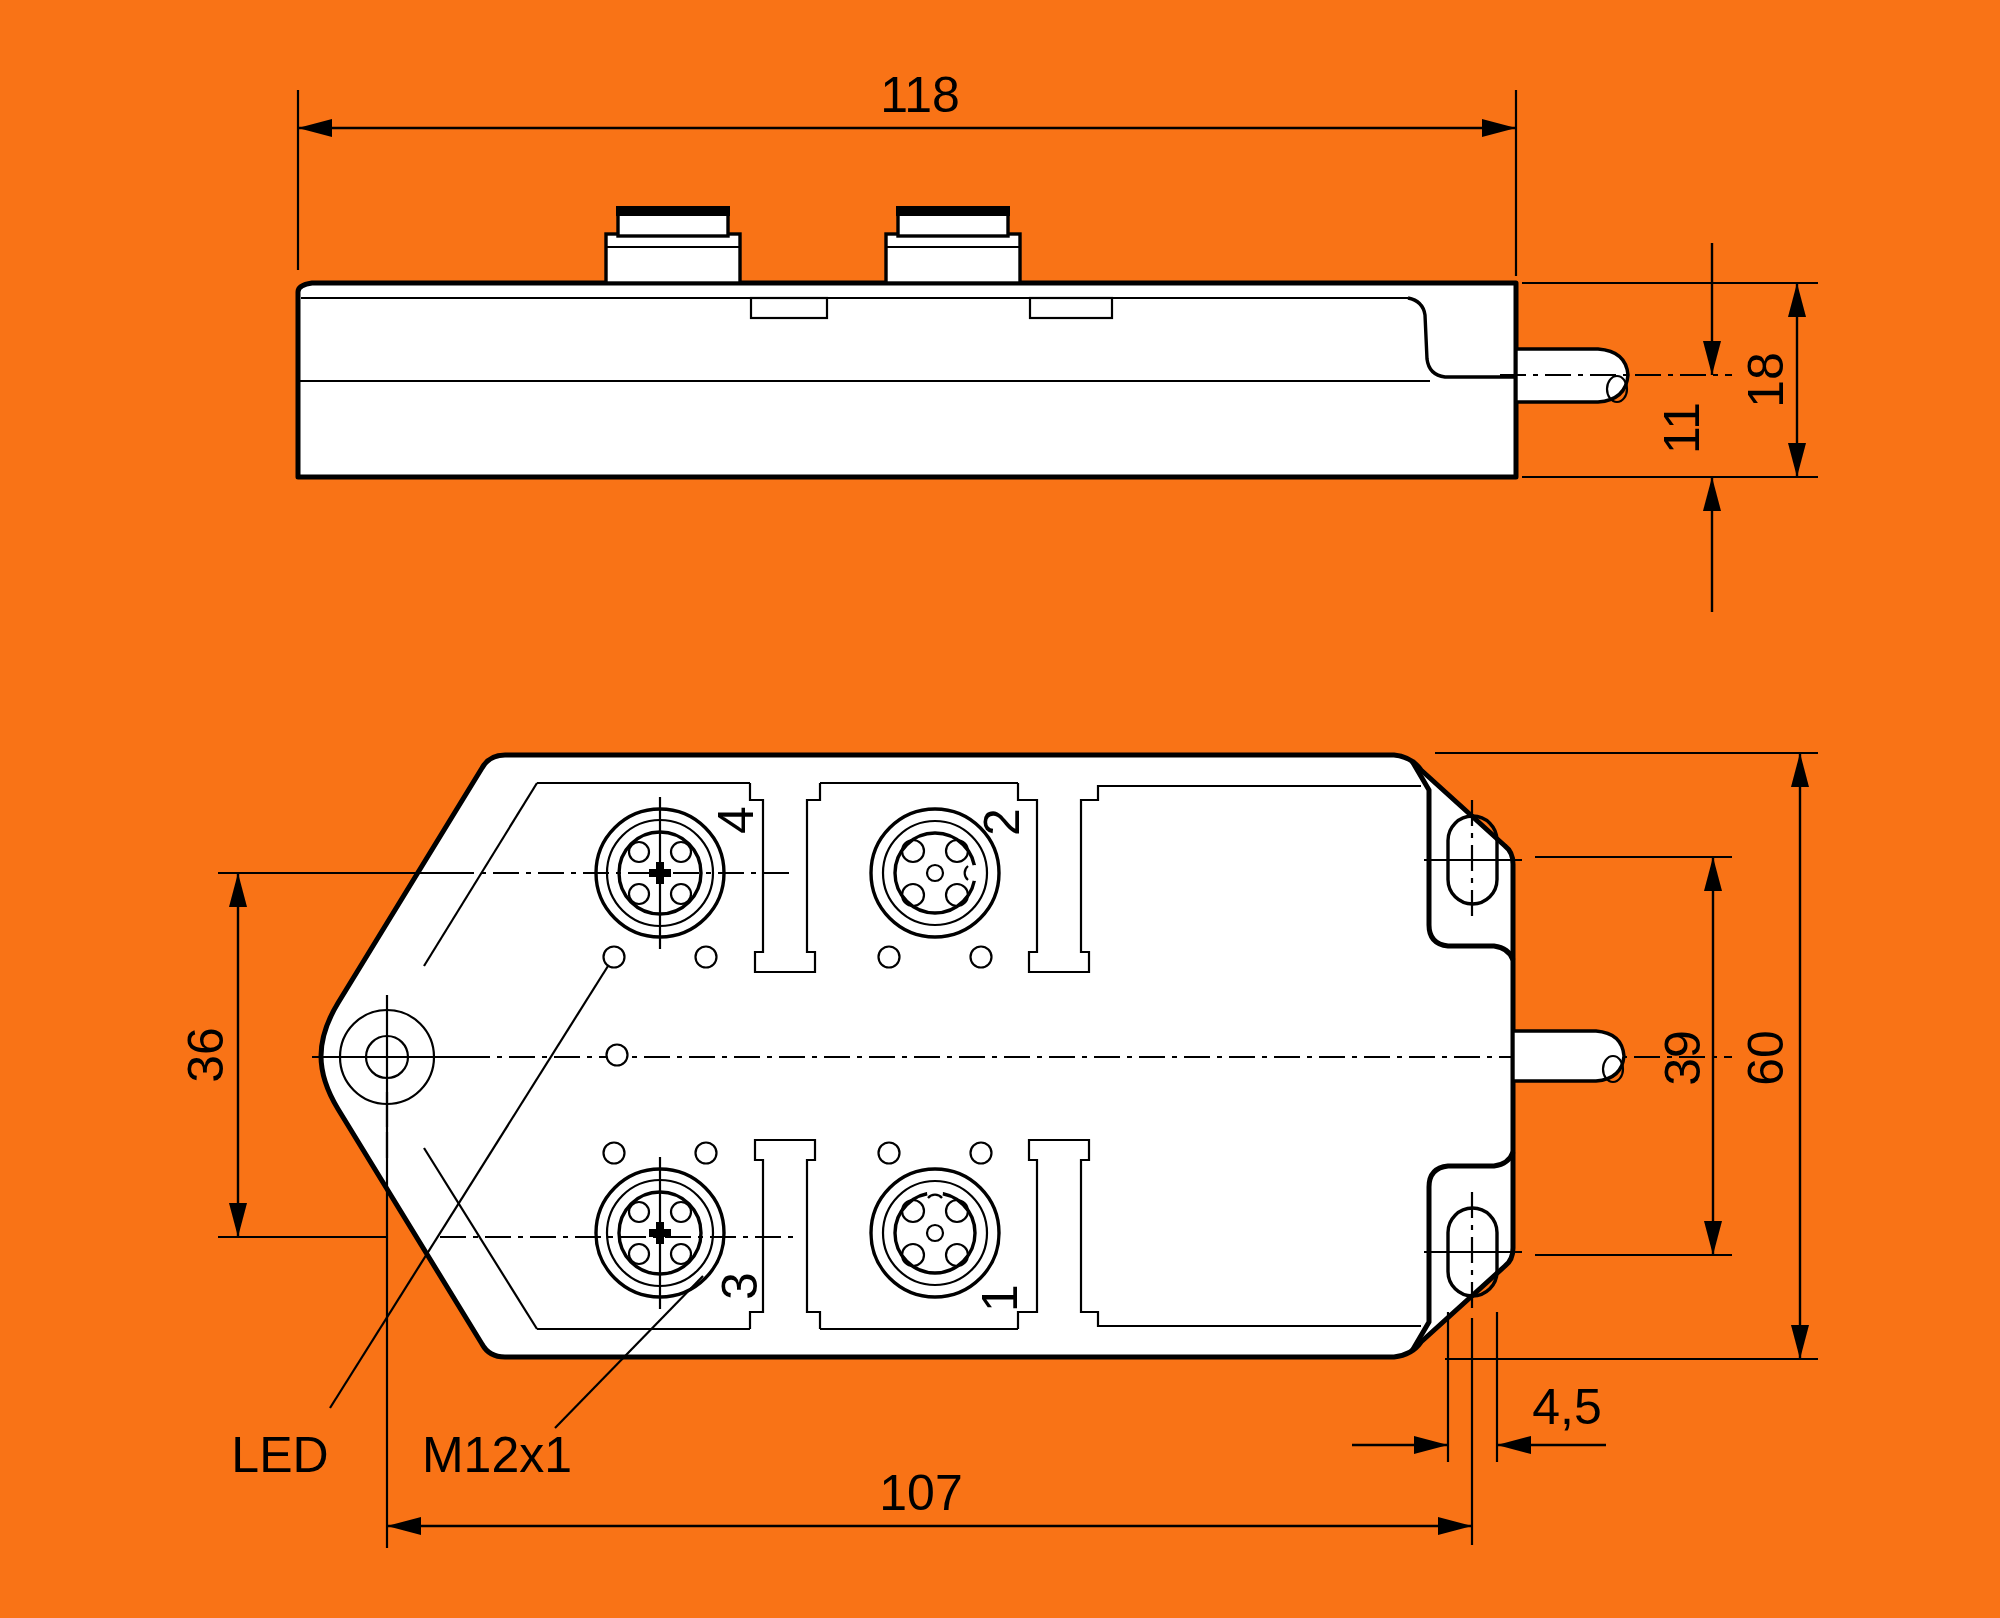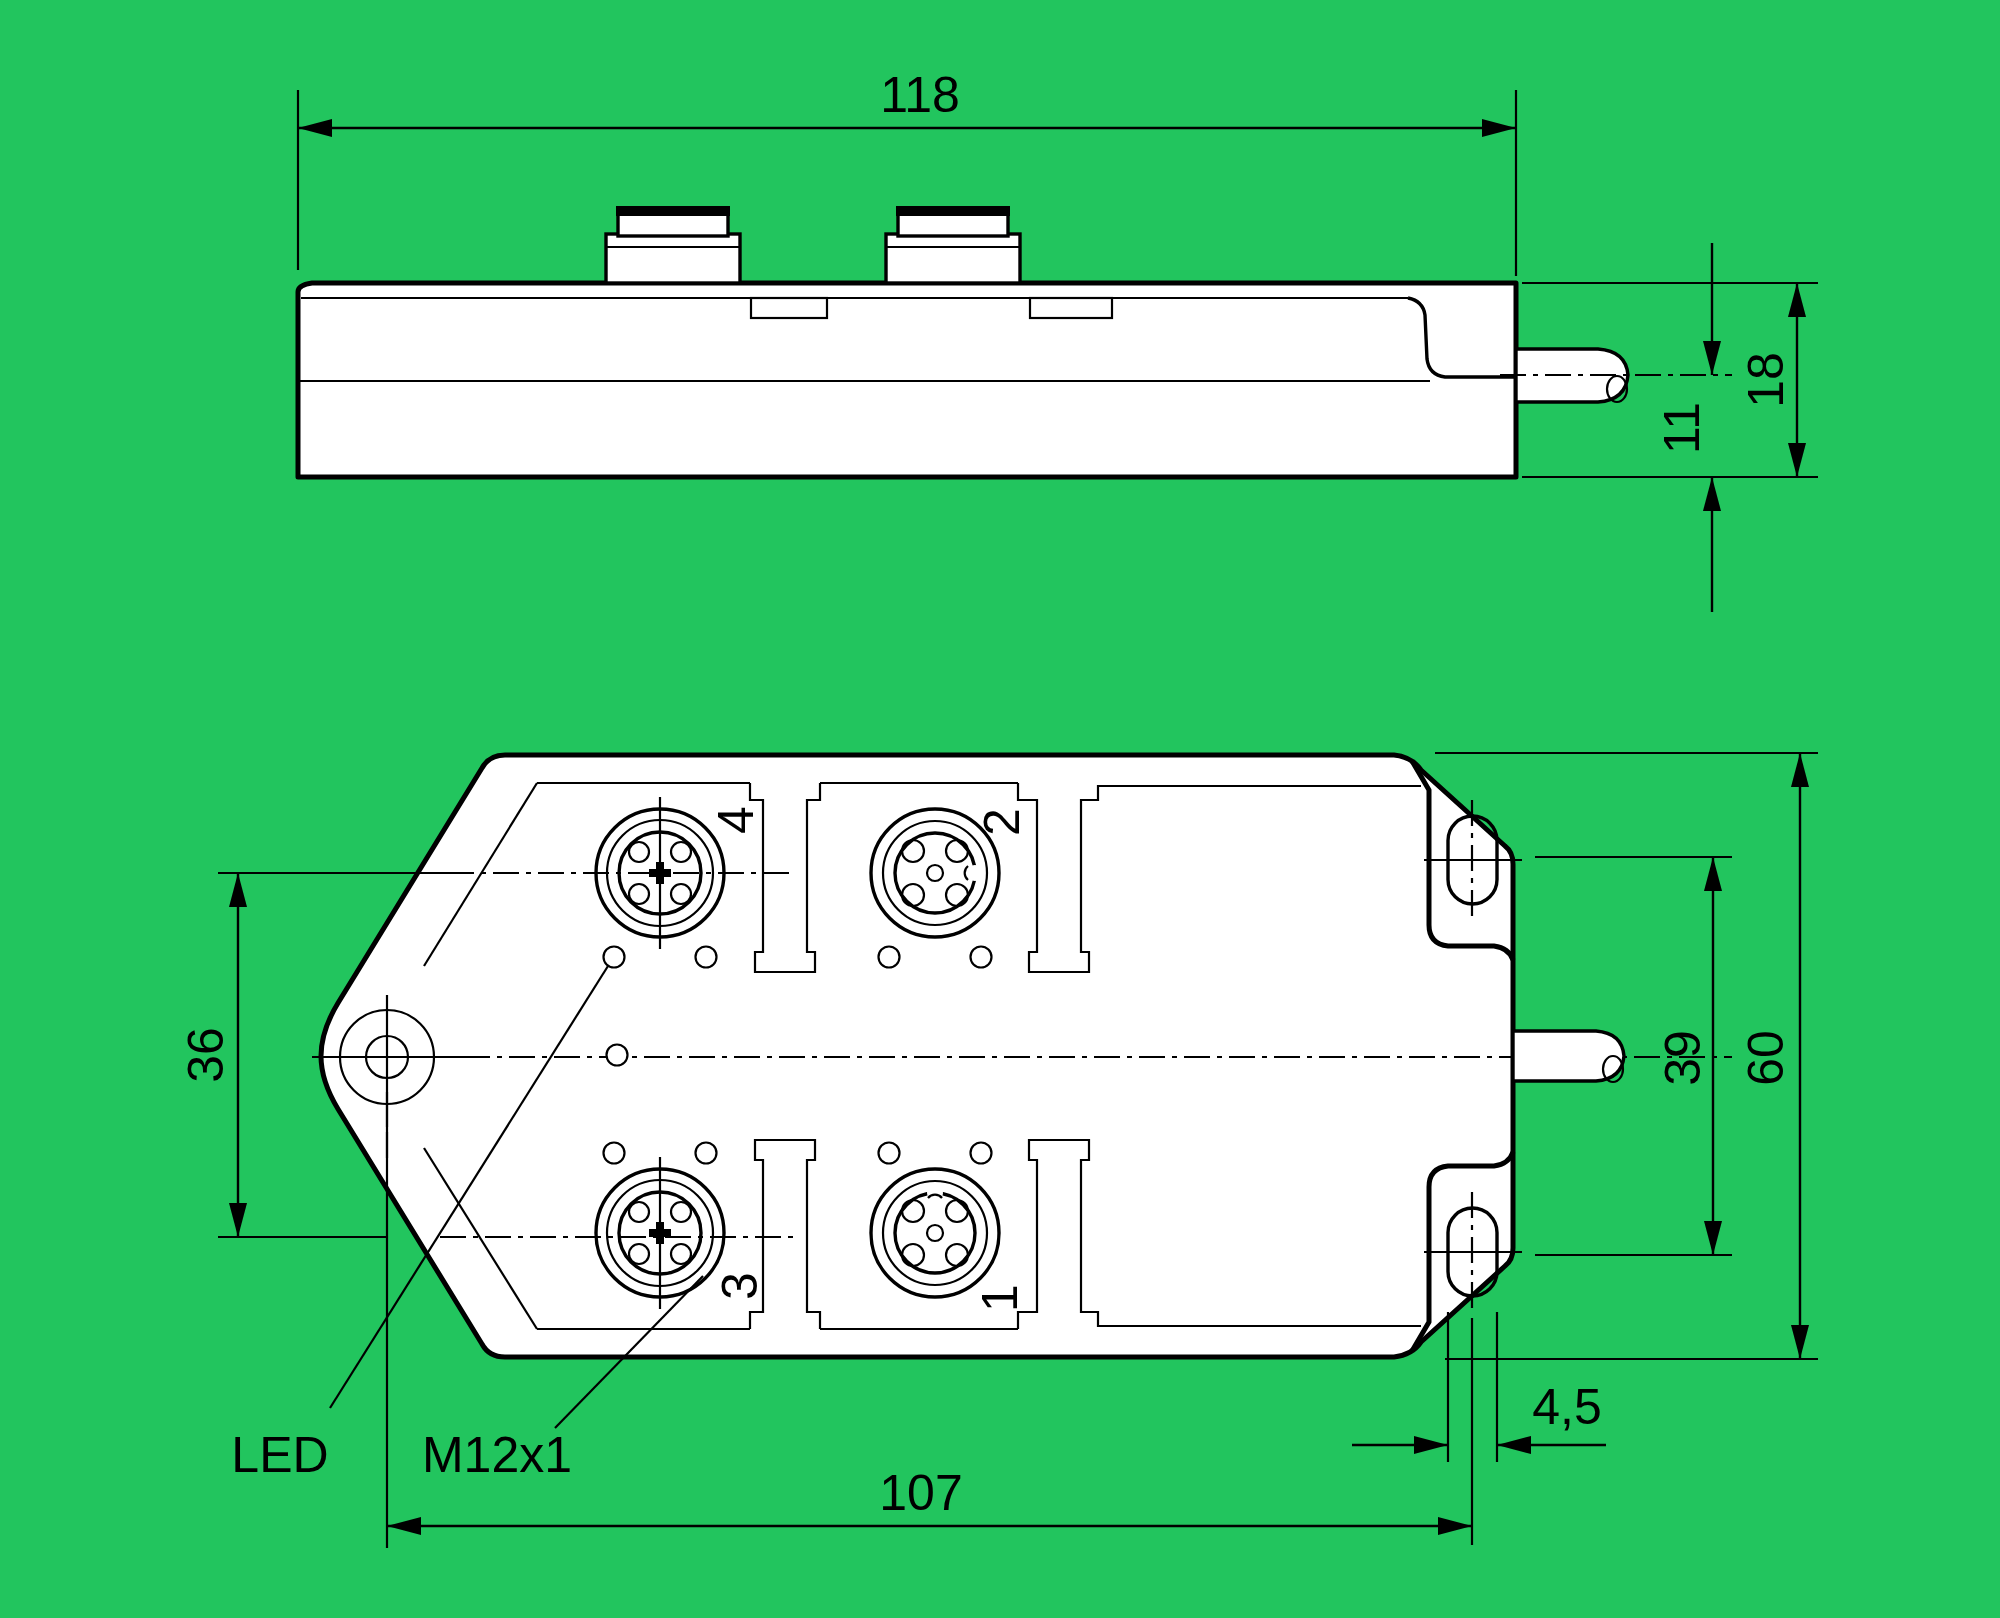"118" .page { background: #22c55e -> #f97316 }
